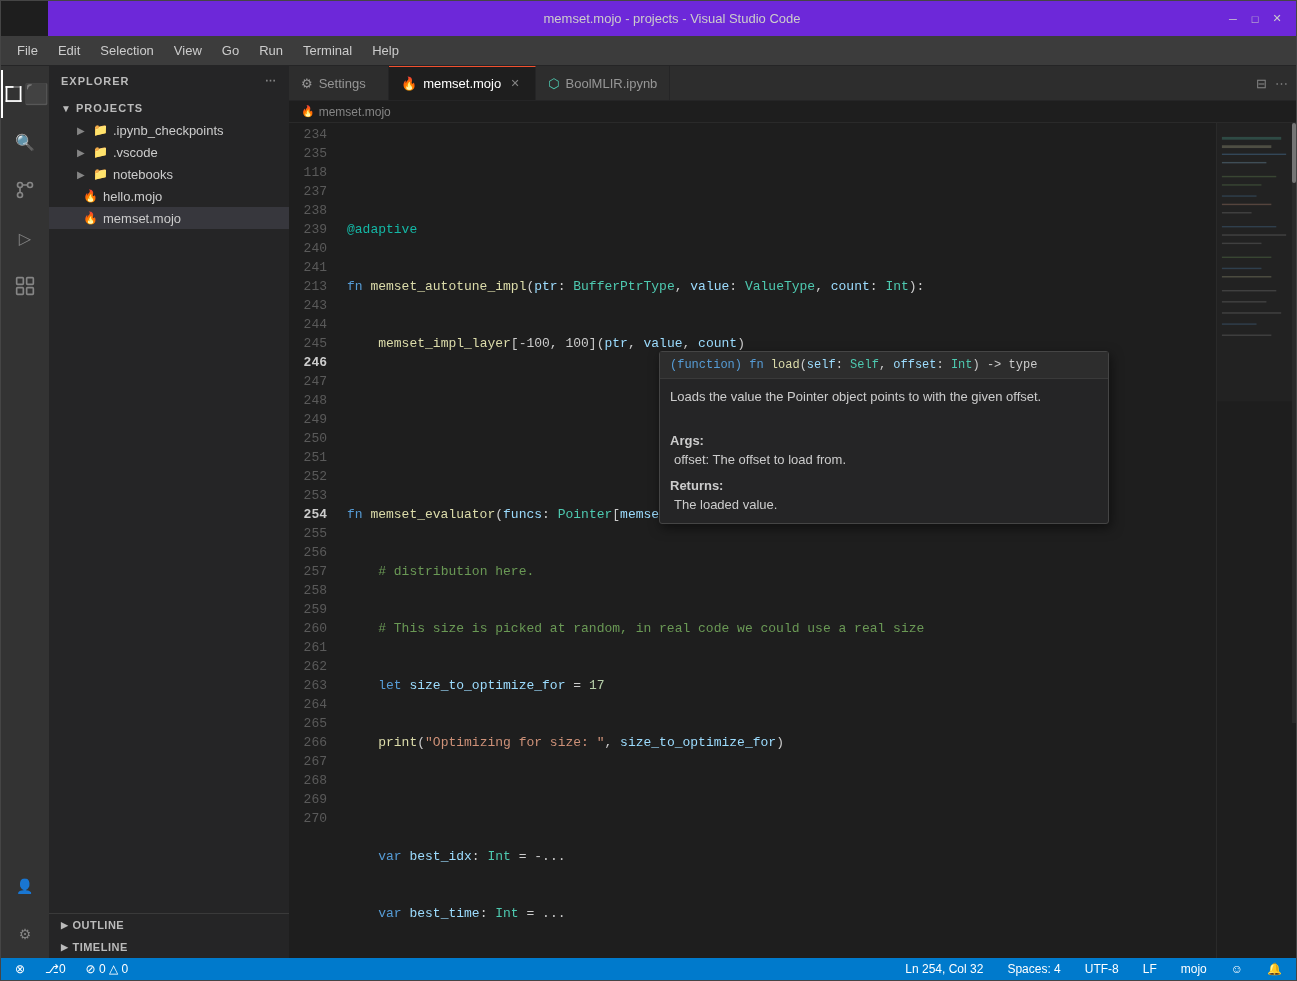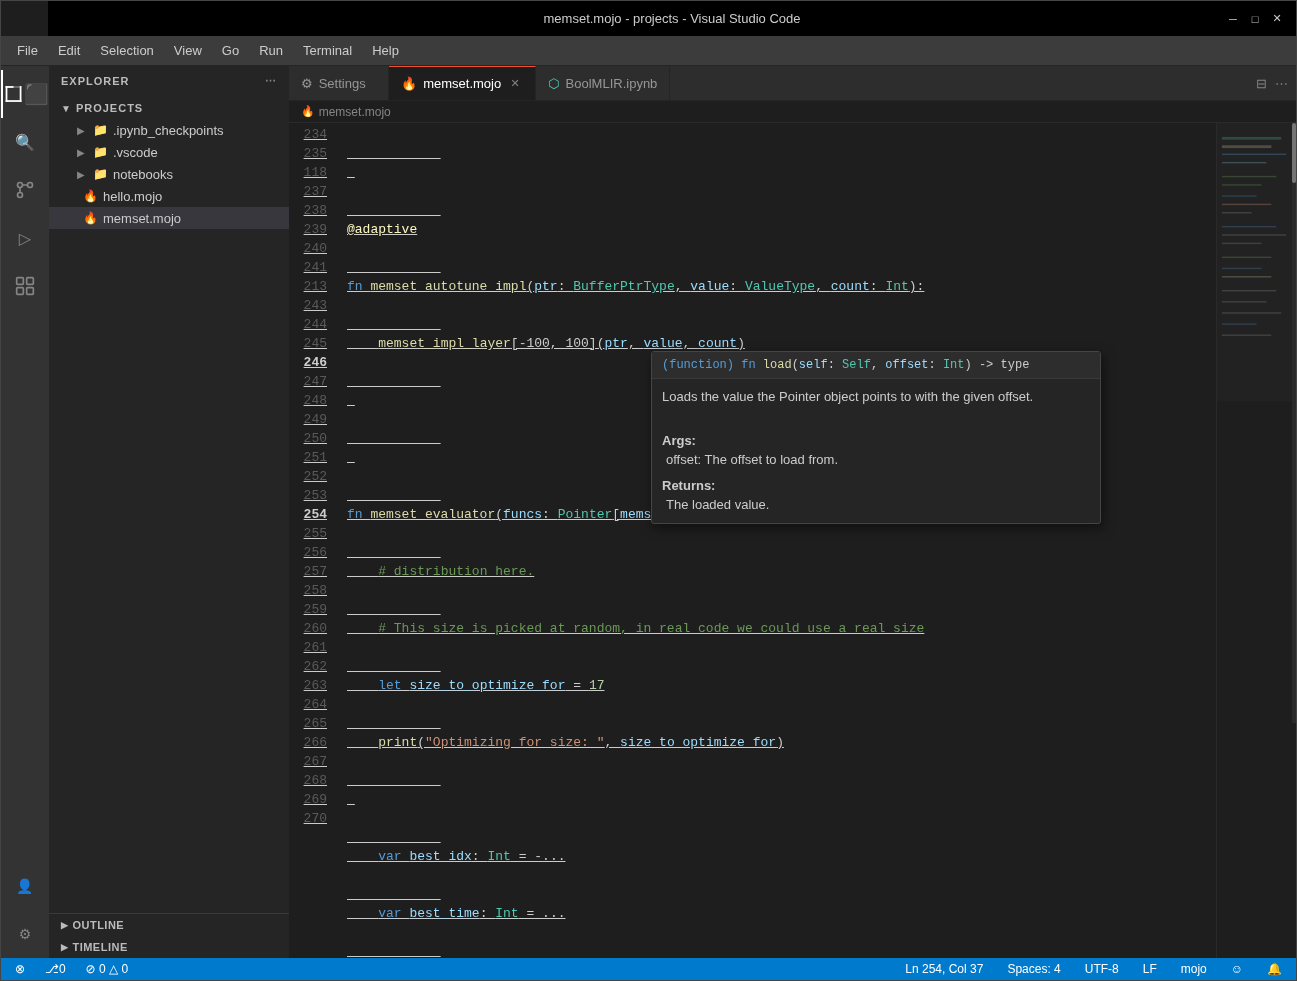"memset.mojo - projects - Visual" .titlebar { background: #000000 -> #6d28d9 }
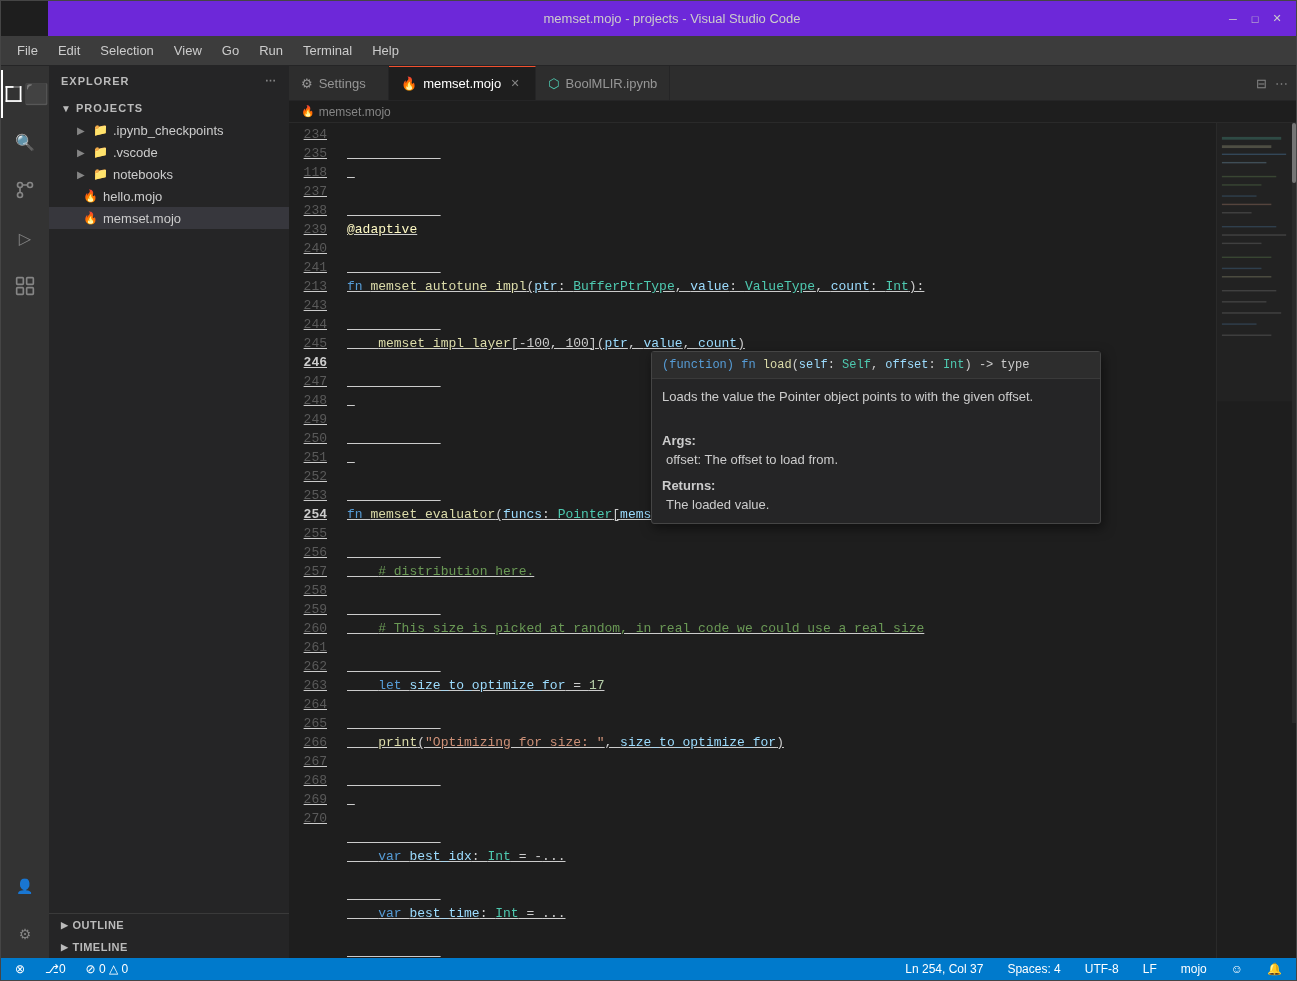"234" .editor-content { text-decoration: underline -> none }
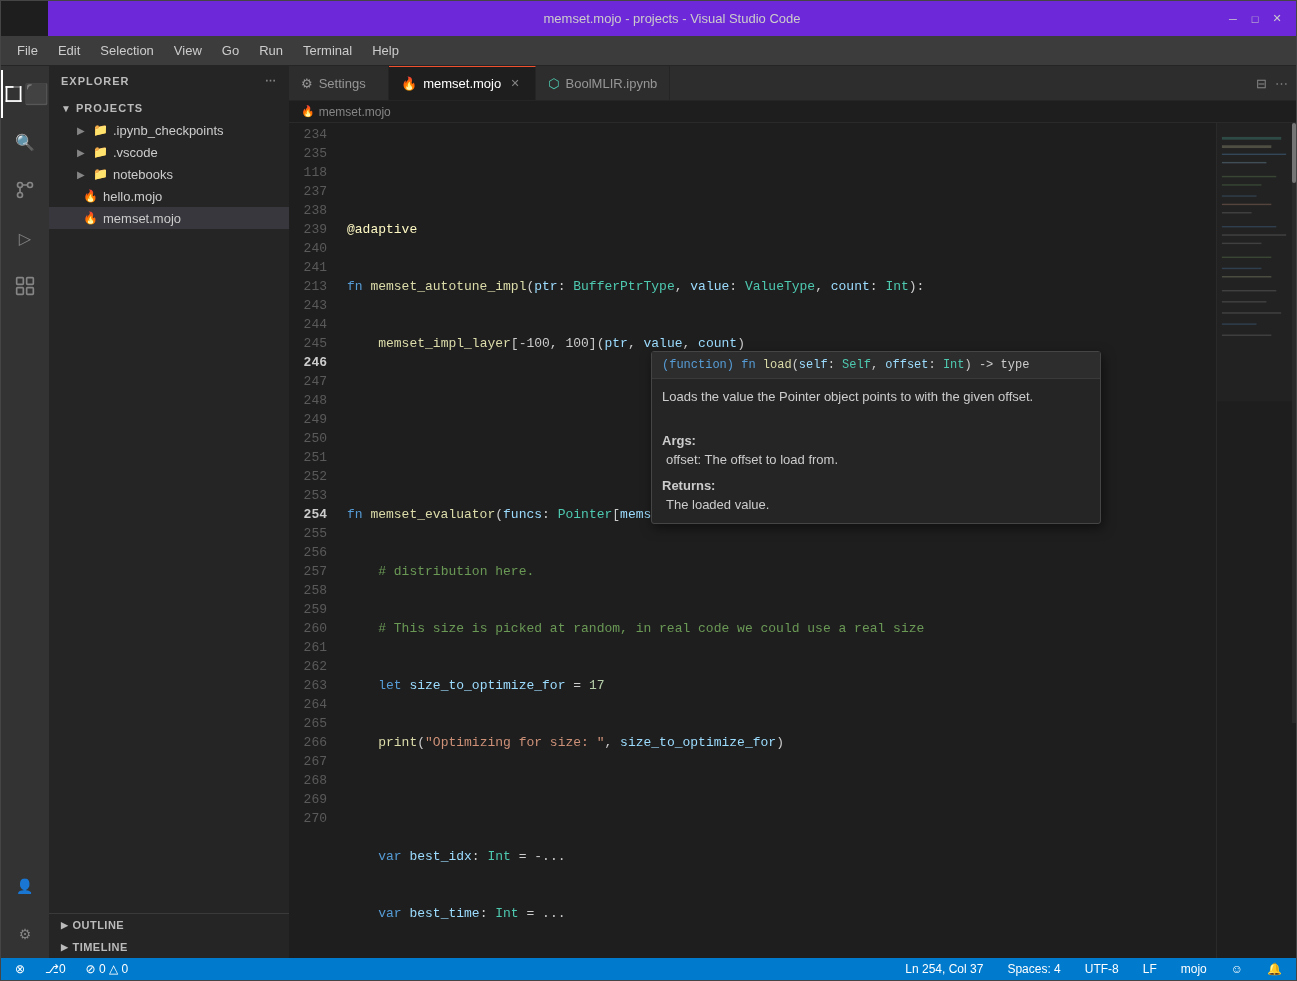"@adaptive" .decorator { color: #fef9c3 -> #14b8a6 }
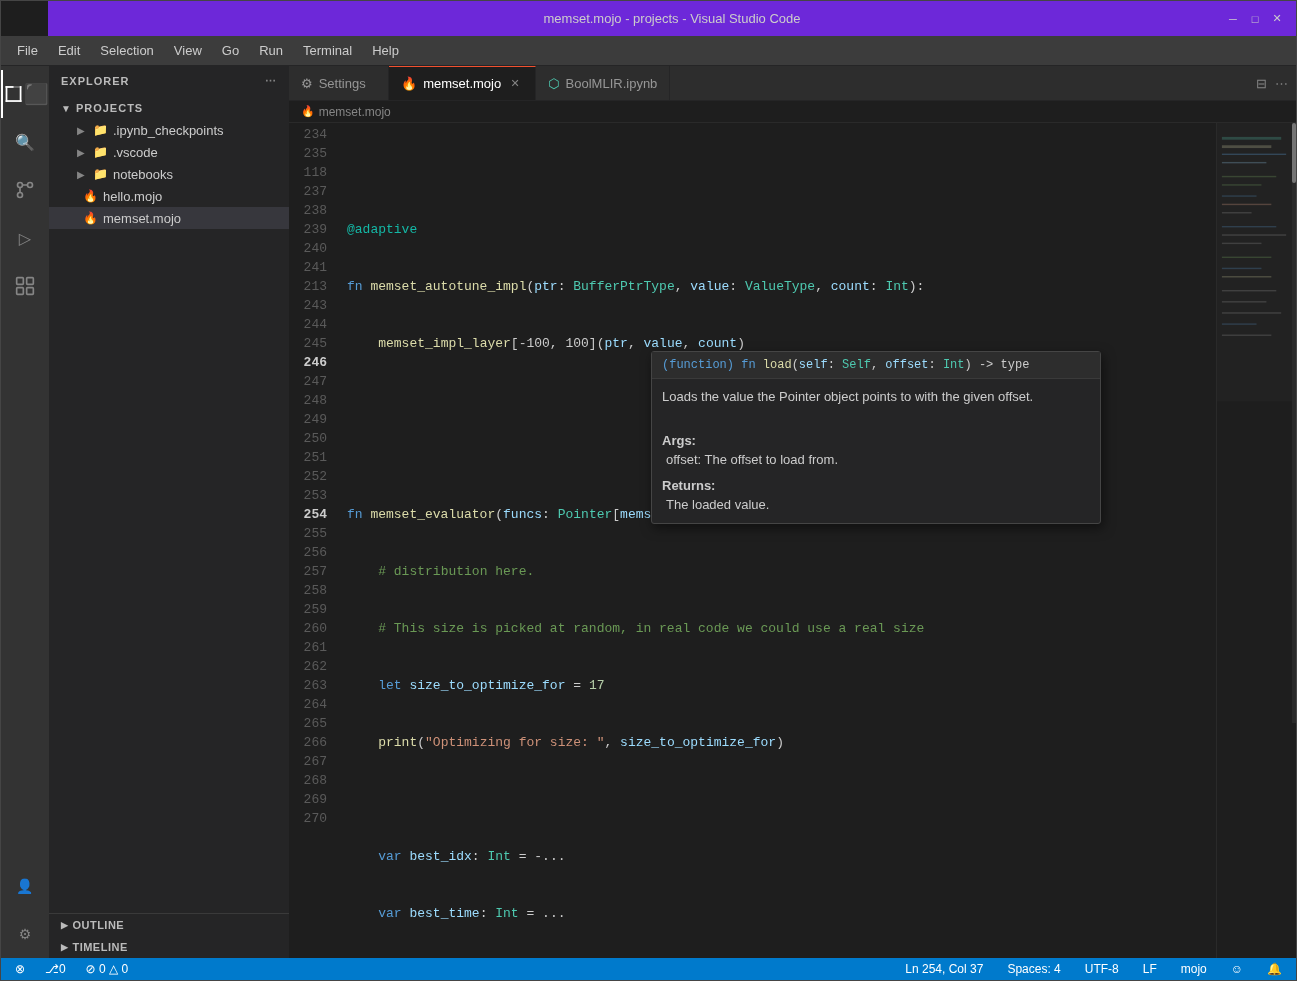"(function) fn load(self: Self, offset:" .tooltip-popup { left: 312px -> 320px }
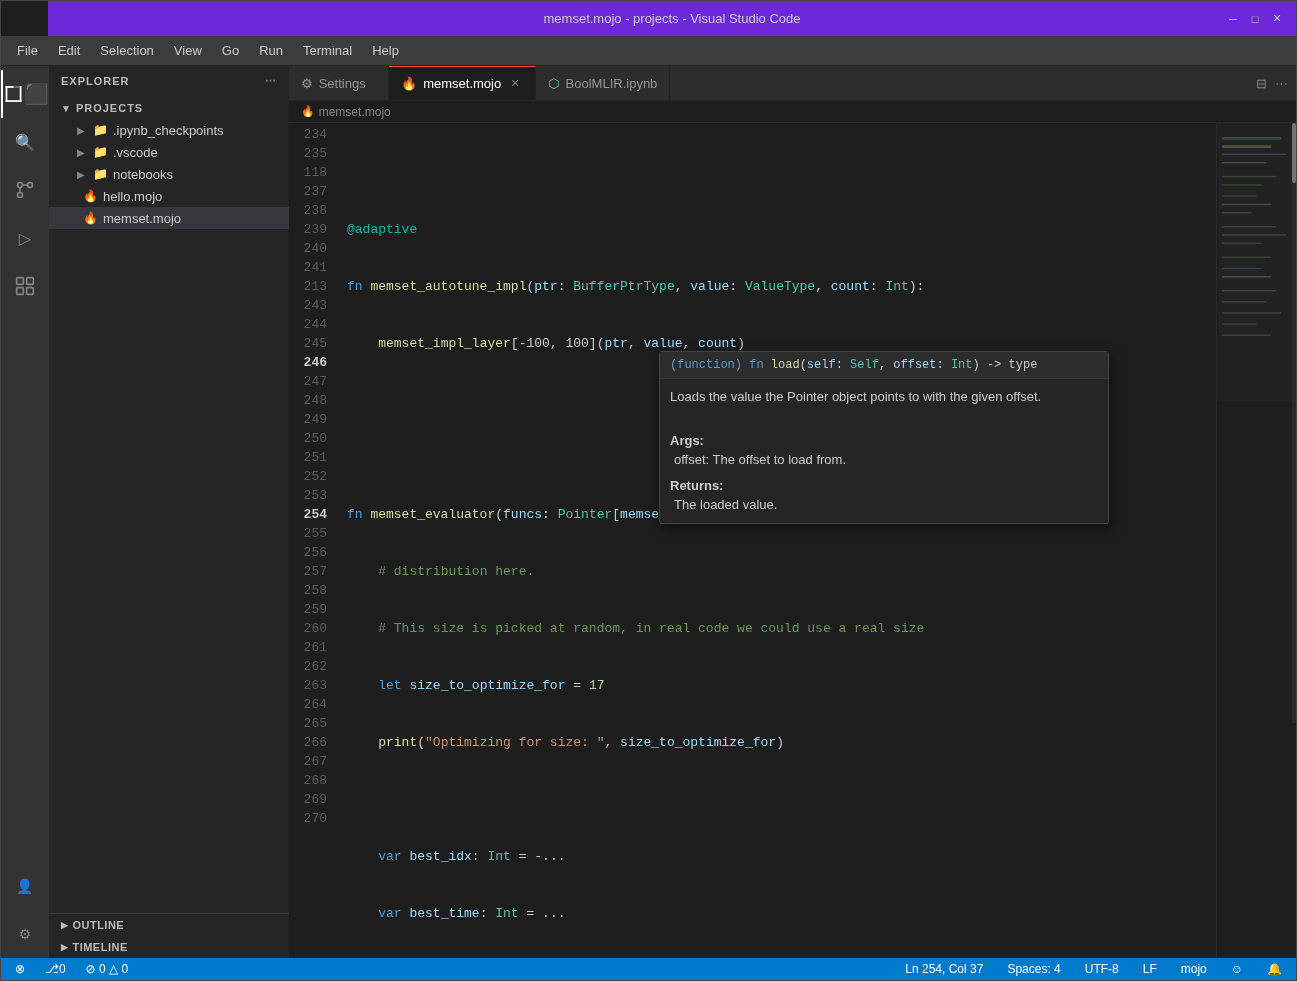"Ln 254, Col 37" span { text: 37 -> 32 }
